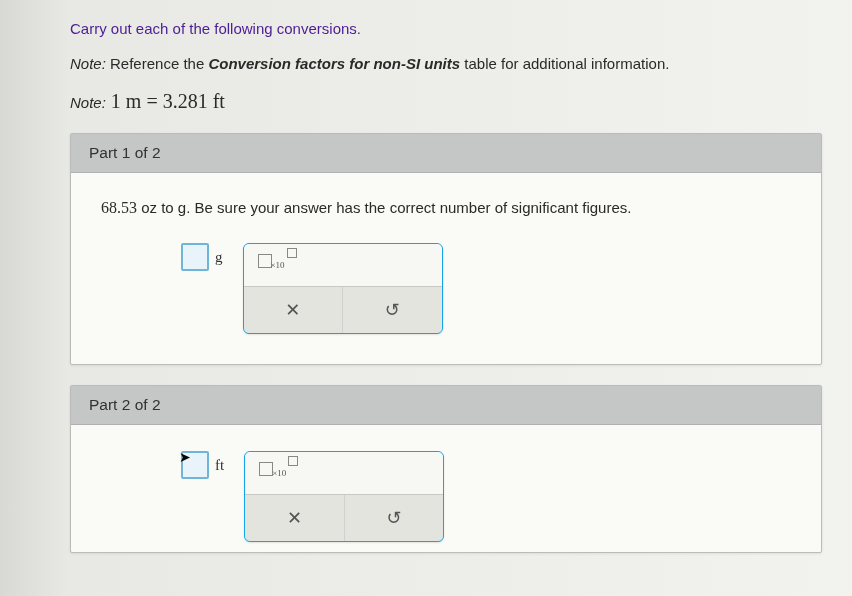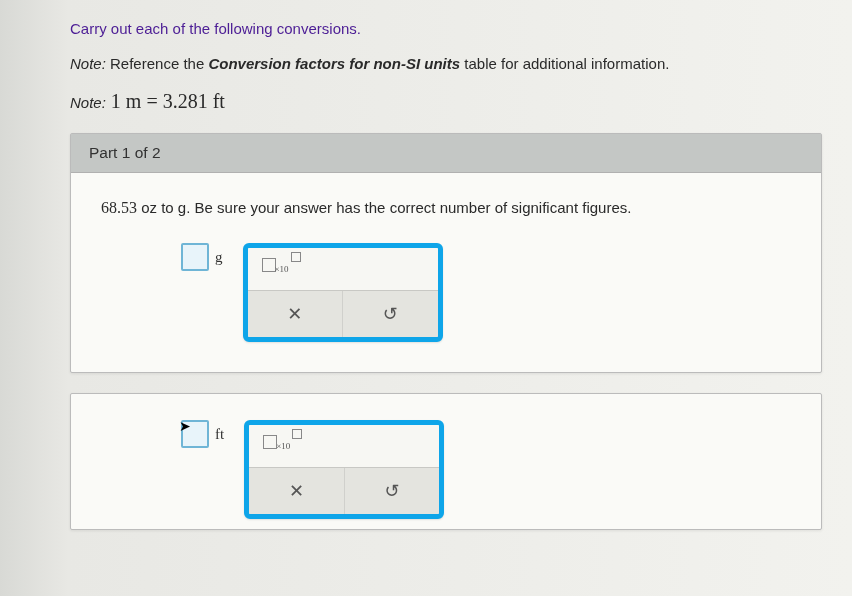"×10" .tool-panel { border: 5px solid #0ea5e9 -> 1px solid #0ea5e9 }
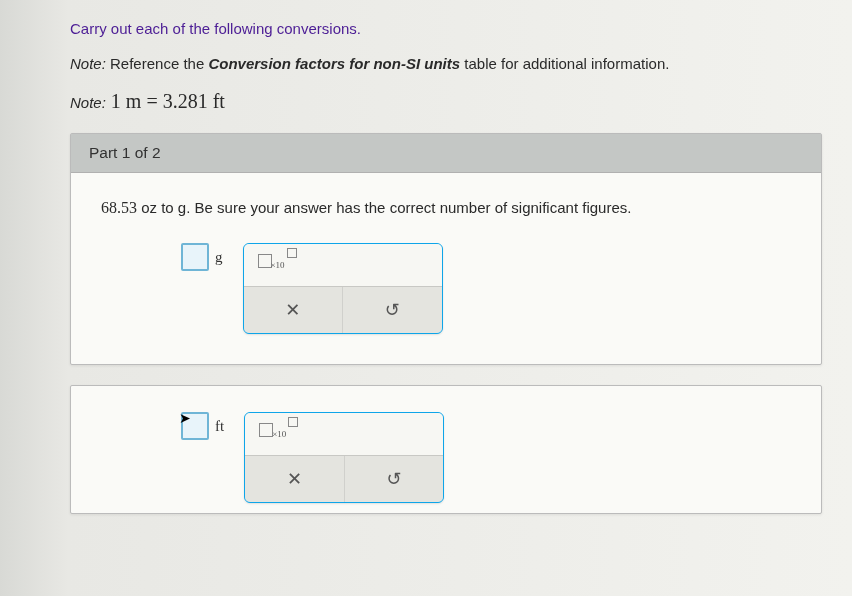"Part 2 of 2" div.part-header { html: none -> <div>Part 2 of 2</div> }
